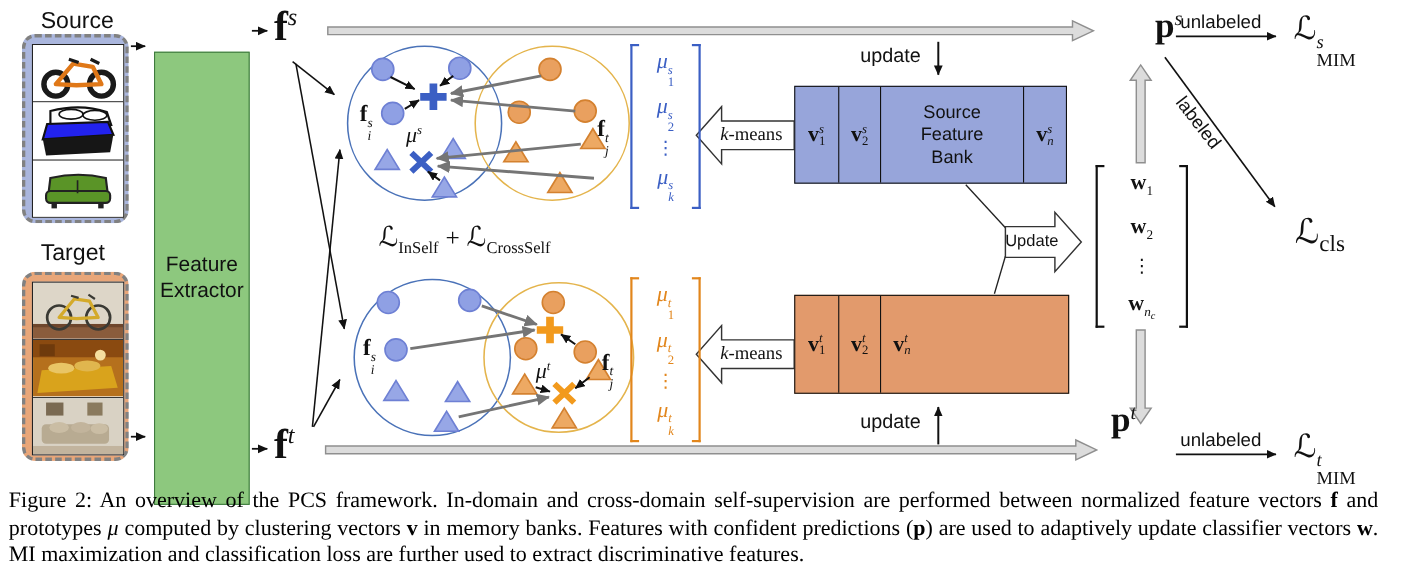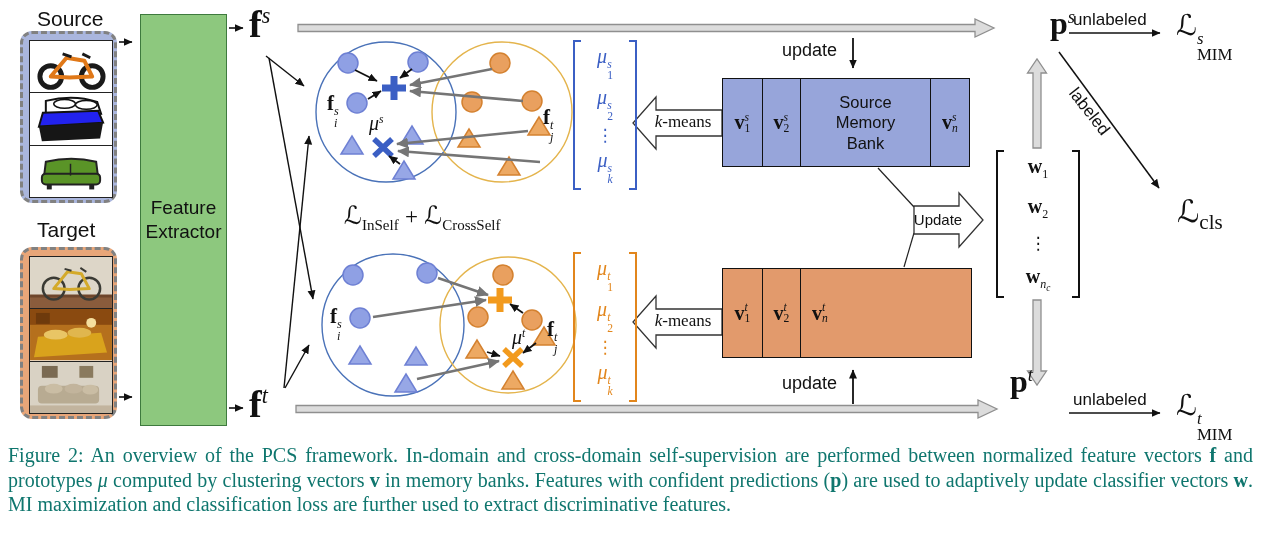"Source Memory Bank" div.cell { text: Memory -> Feature }
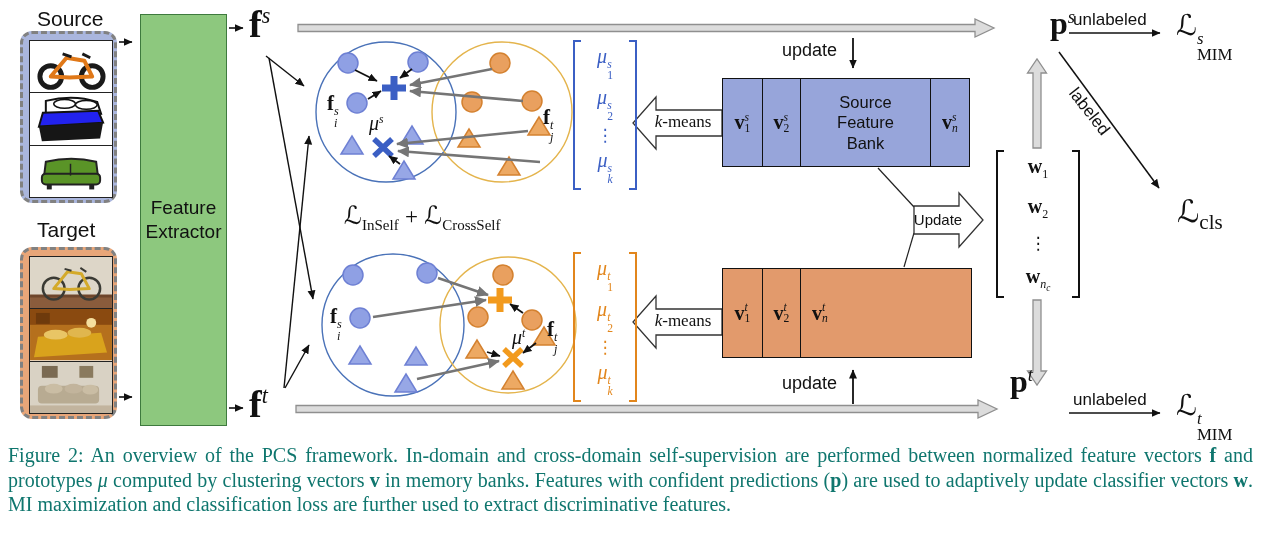"Feature Extractor" .fe-box { margin-top: none -> 33px }
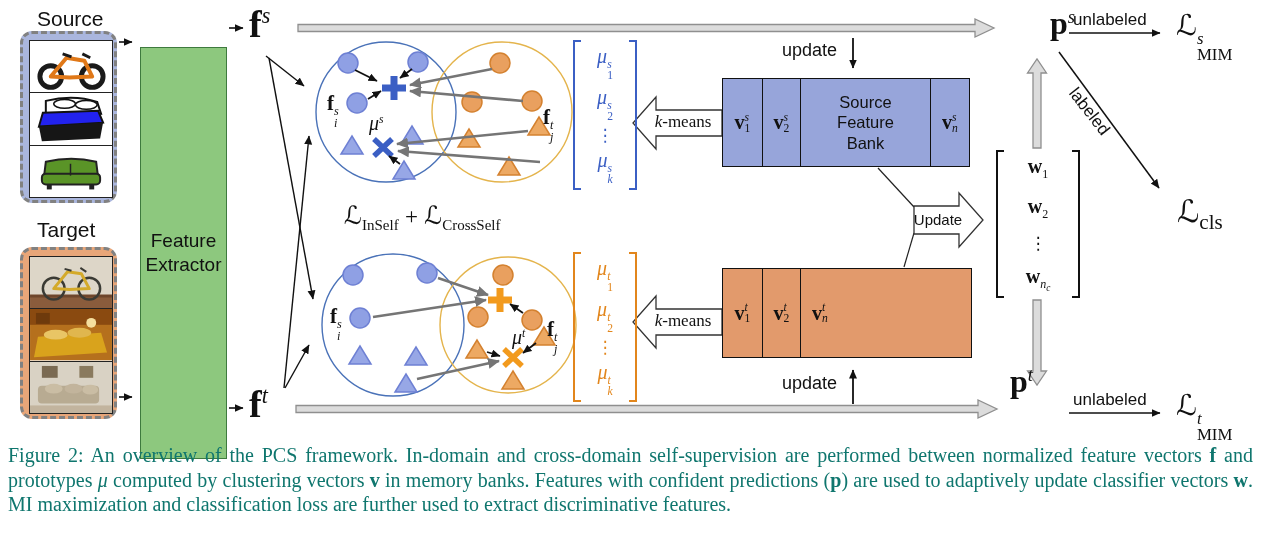"μt" div.abs { left: 512px -> 487px }
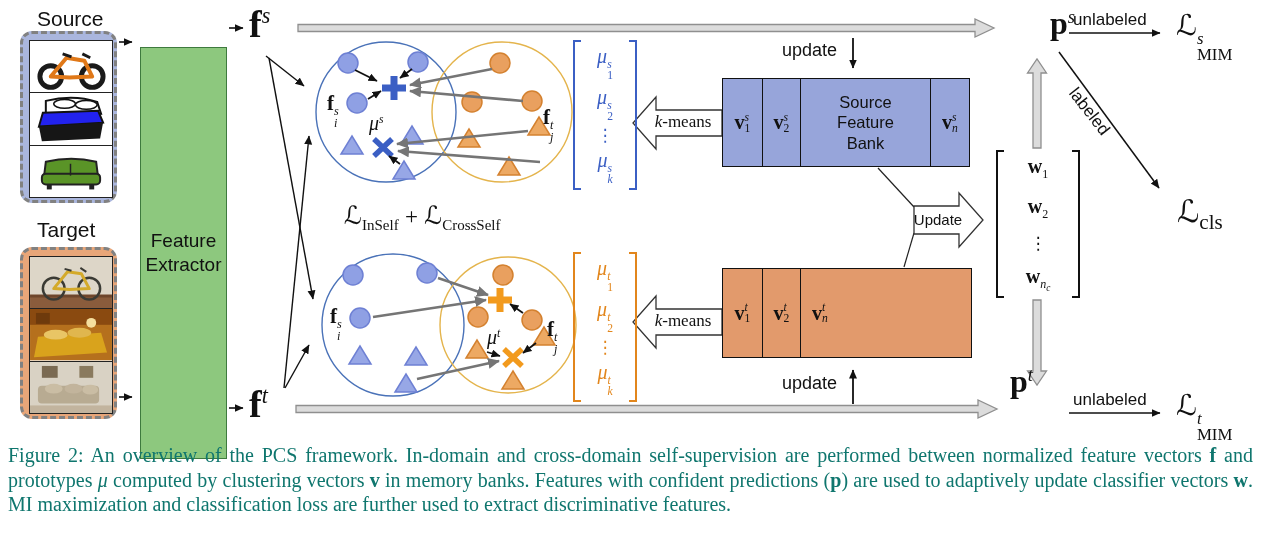"Figure 2: An overview of" .caption { color: #0f766e -> #000000 }
